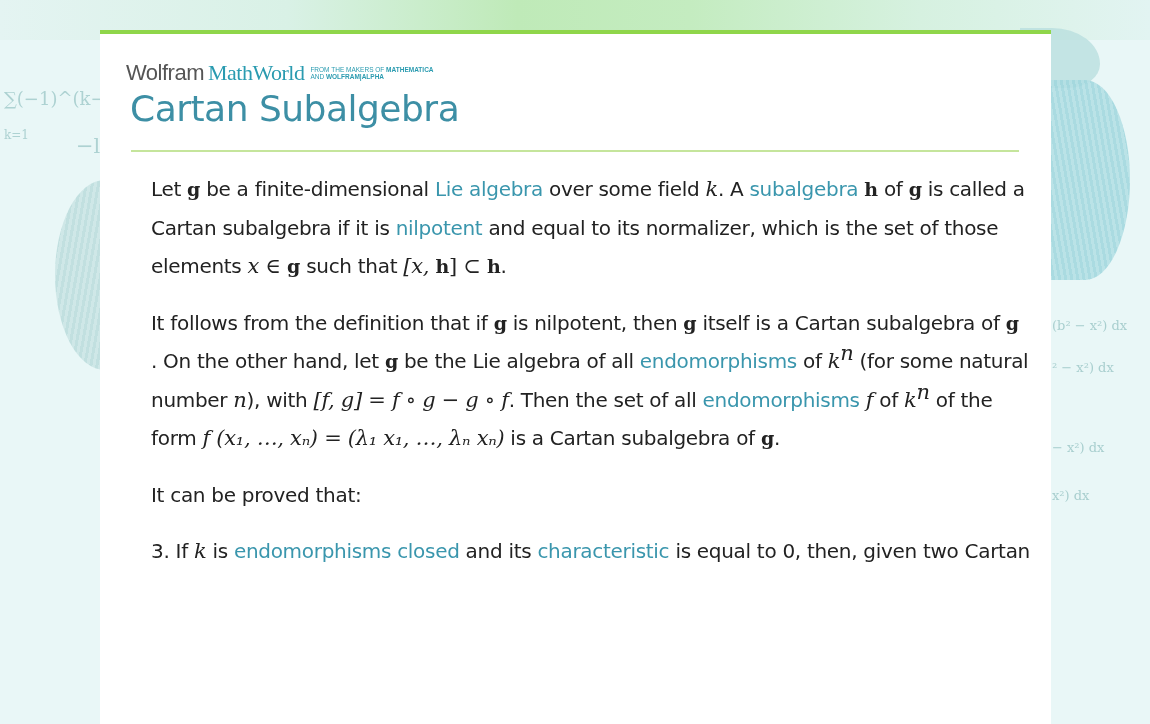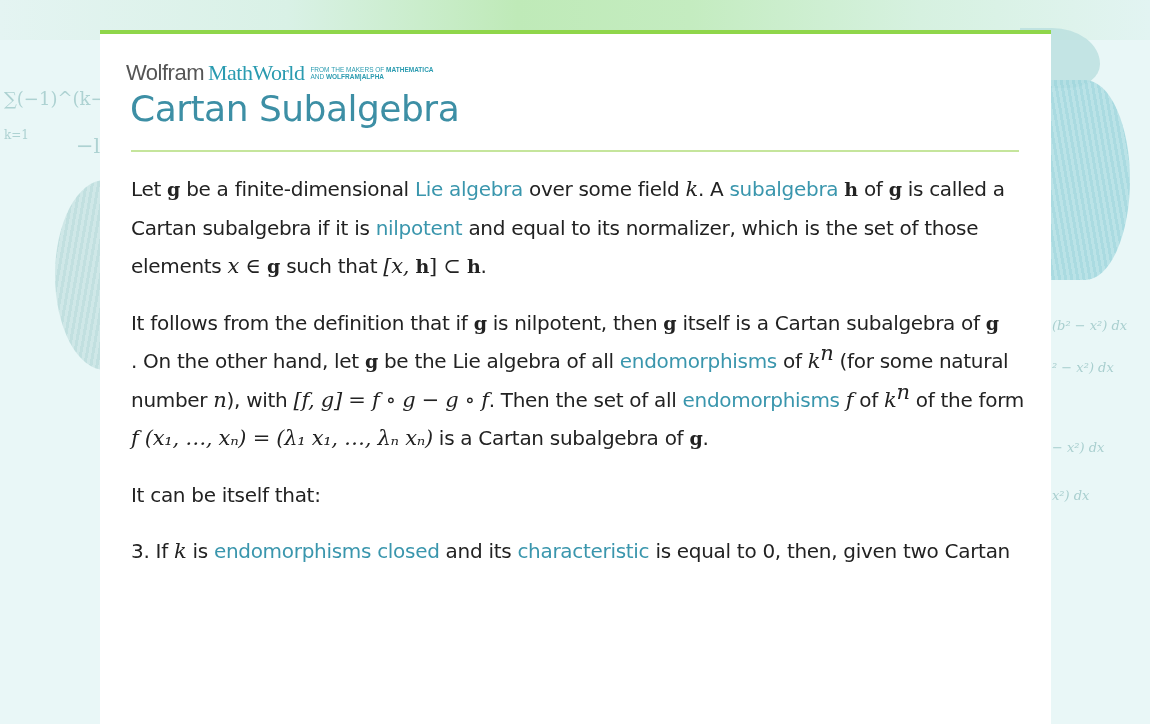"Let g be a finite-dimensional" .content p { margin-left: none -> 20px }
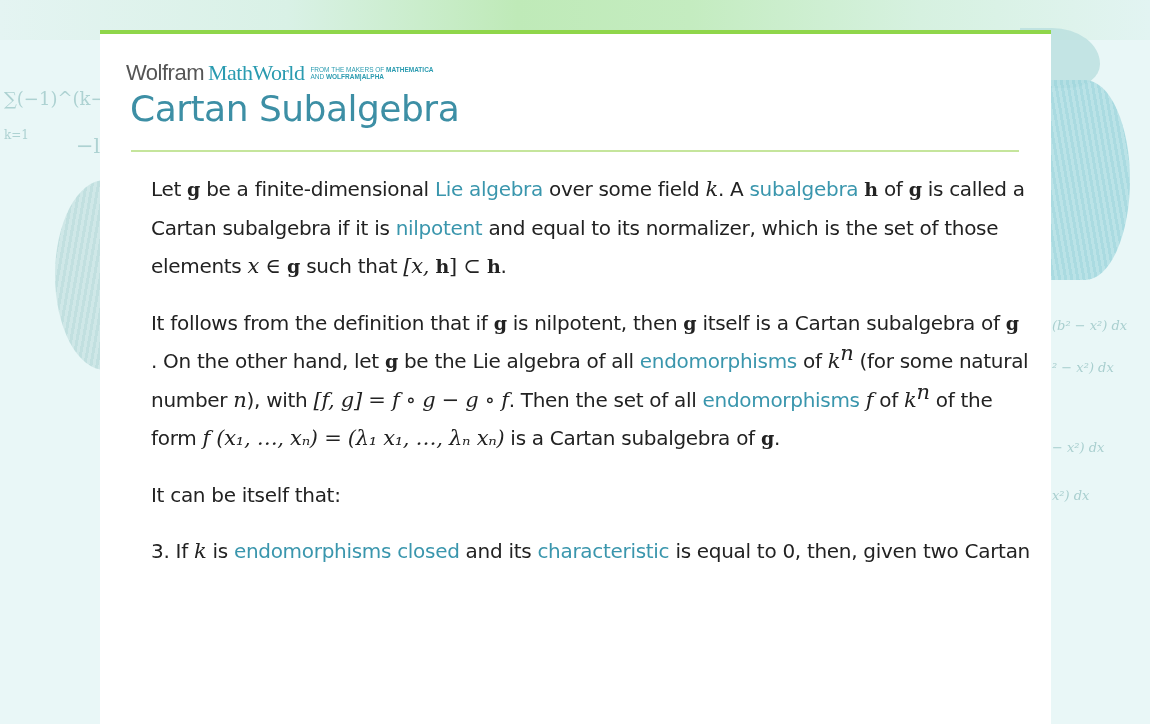"(b² − x²) dx" .bg-right-formula { font-style: italic -> none }
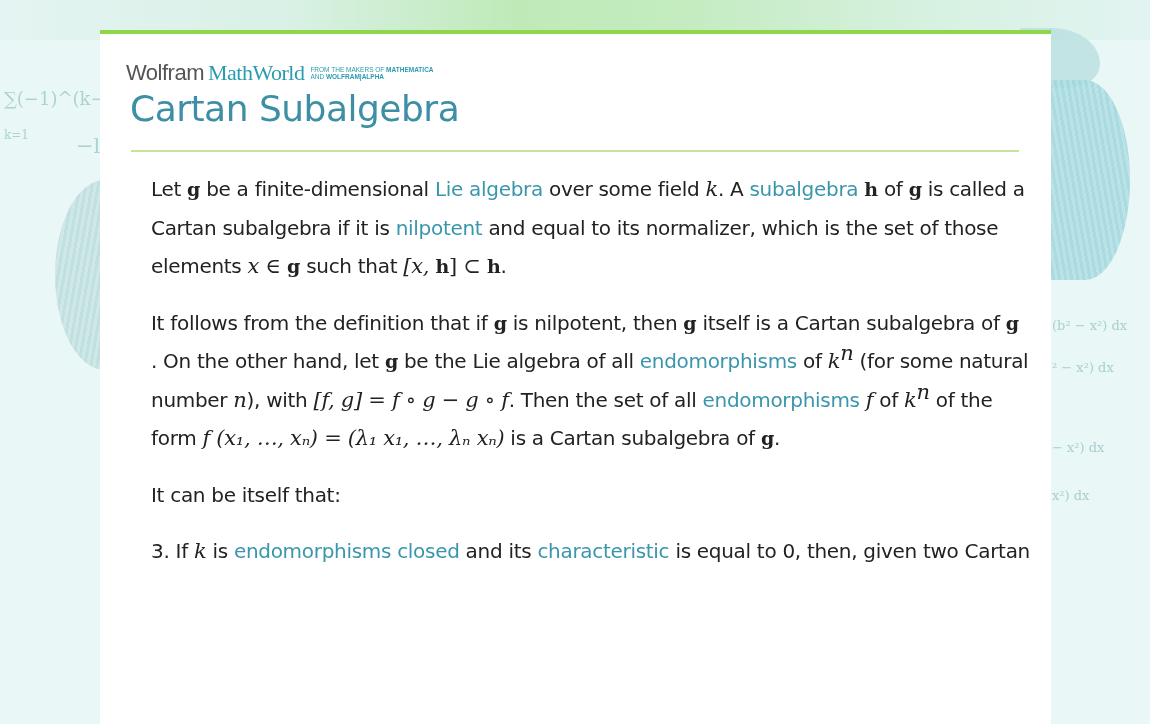"It can be itself that:" p { text: itself -> proved }
